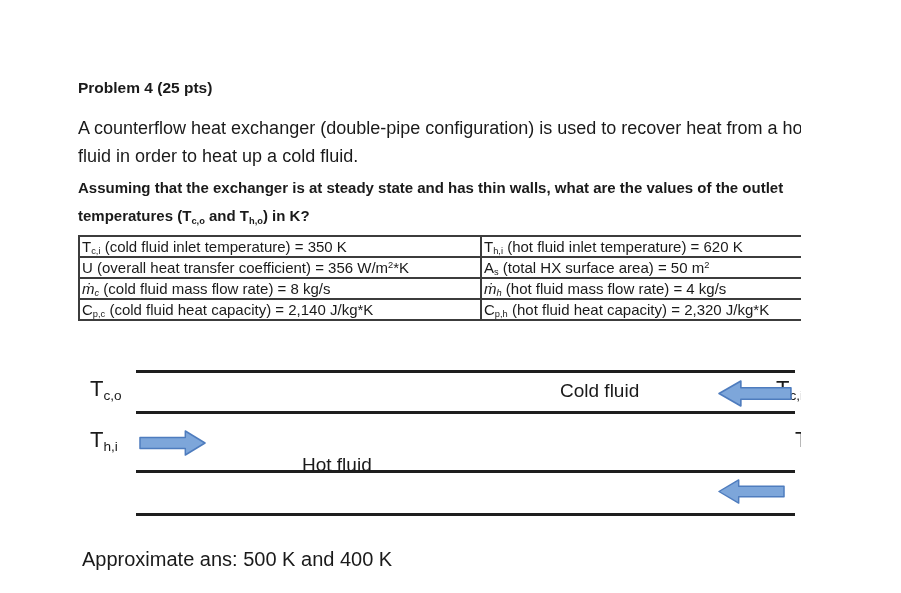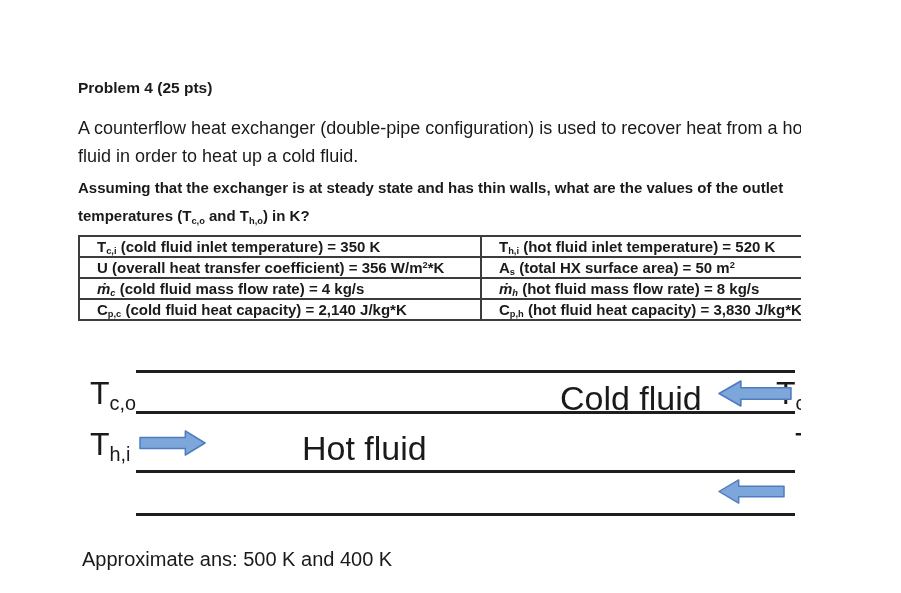"Tc,i (cold fluid inlet temperature)" table.params td { font-weight: bold -> none; padding: 0 2px 1px 17px -> 0 2px 1px 2px }
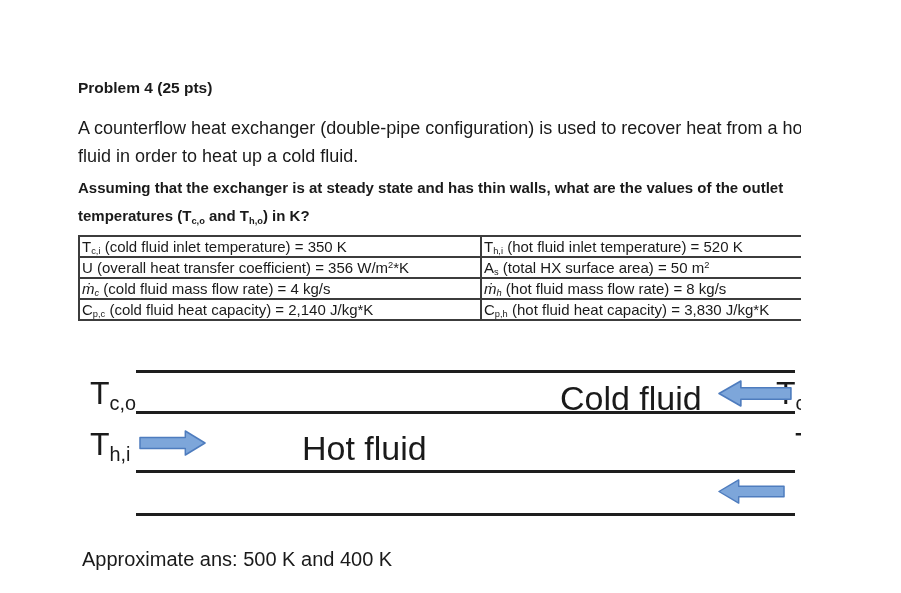"(hot fluid inlet temperature) =" span { text: 520 -> 620 }
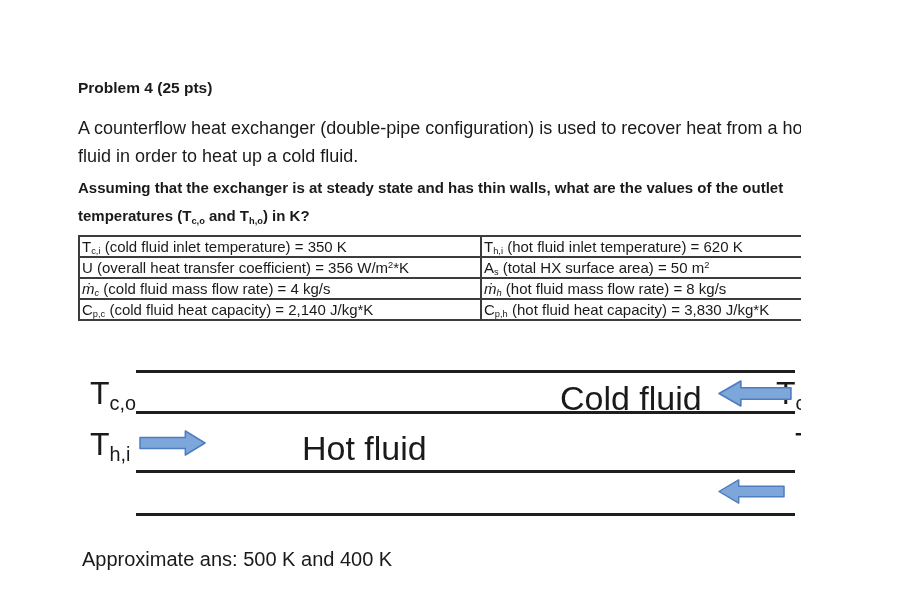"(cold fluid mass flow rate)" span { text: 4 -> 8 }
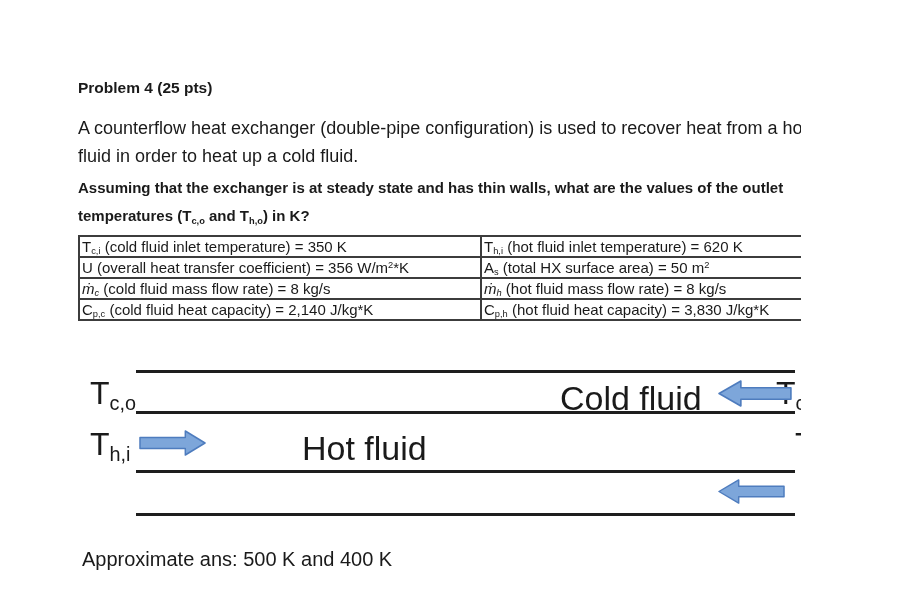"(hot fluid mass flow rate)" span { text: 8 -> 4 }
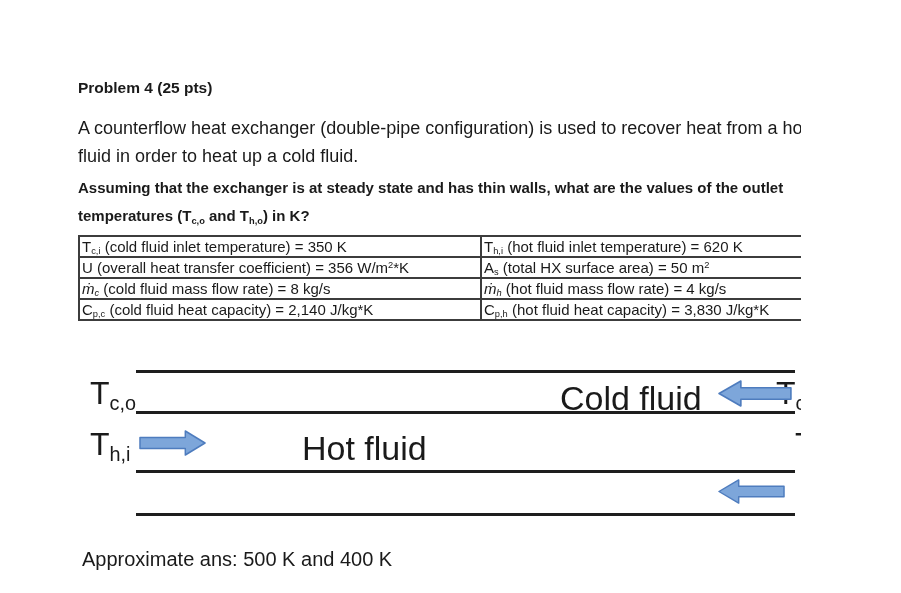"(hot fluid heat capacity) =" span { text: 3,830 -> 2,320 }
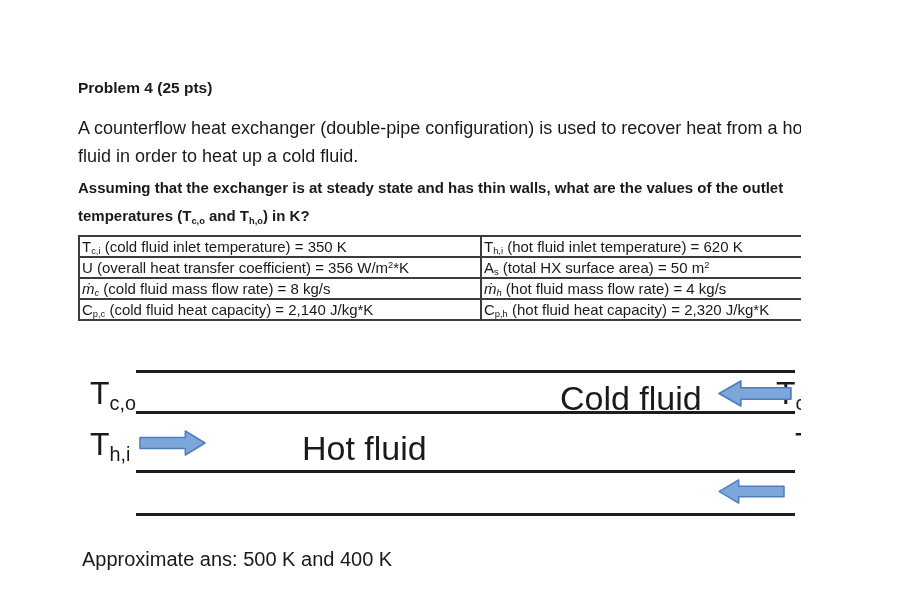"Tc,o" .dlabel { font-size: 32px -> 22px }
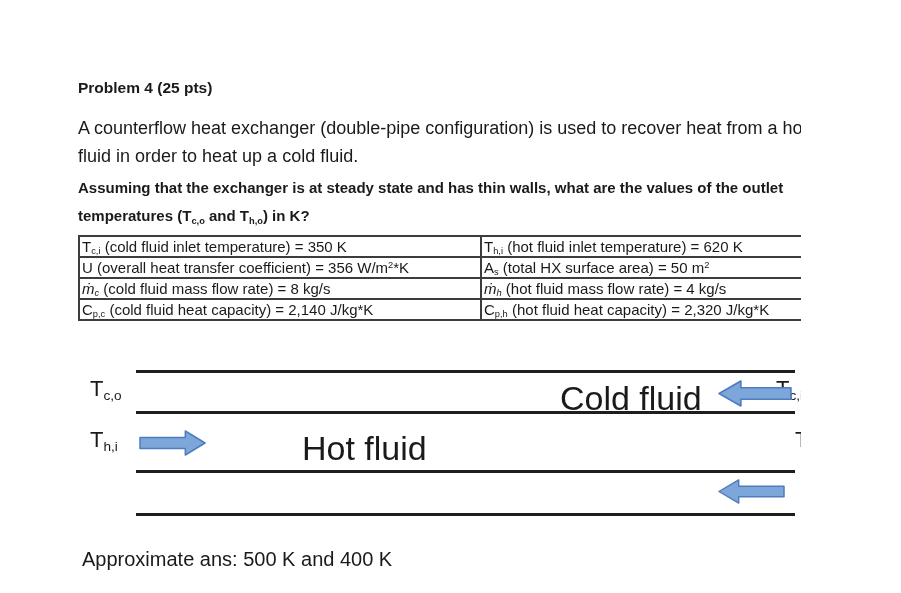"Cold fluid" .flabel { font-size: 34px -> 19px }
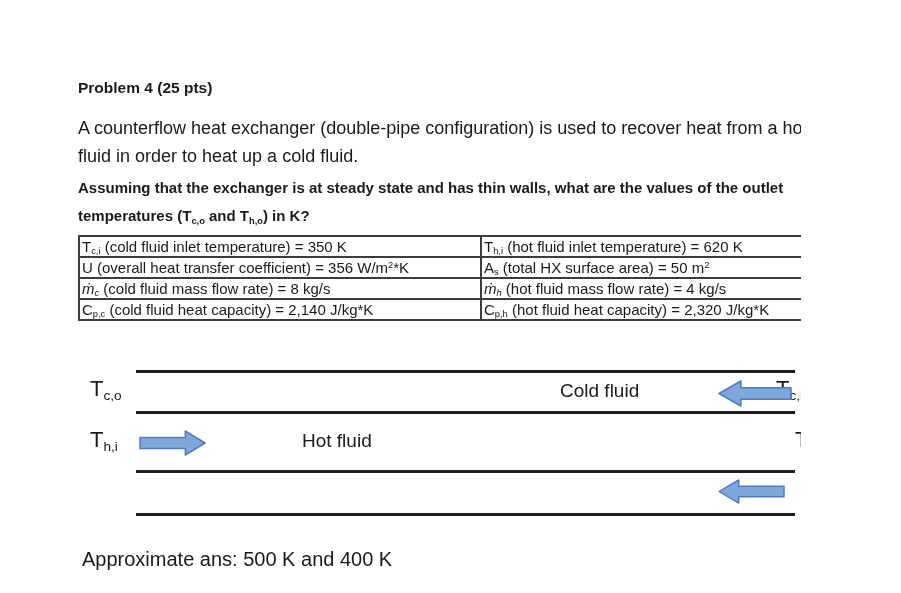"Hot fluid" .flabel.hot { top: 431px -> 455px }
